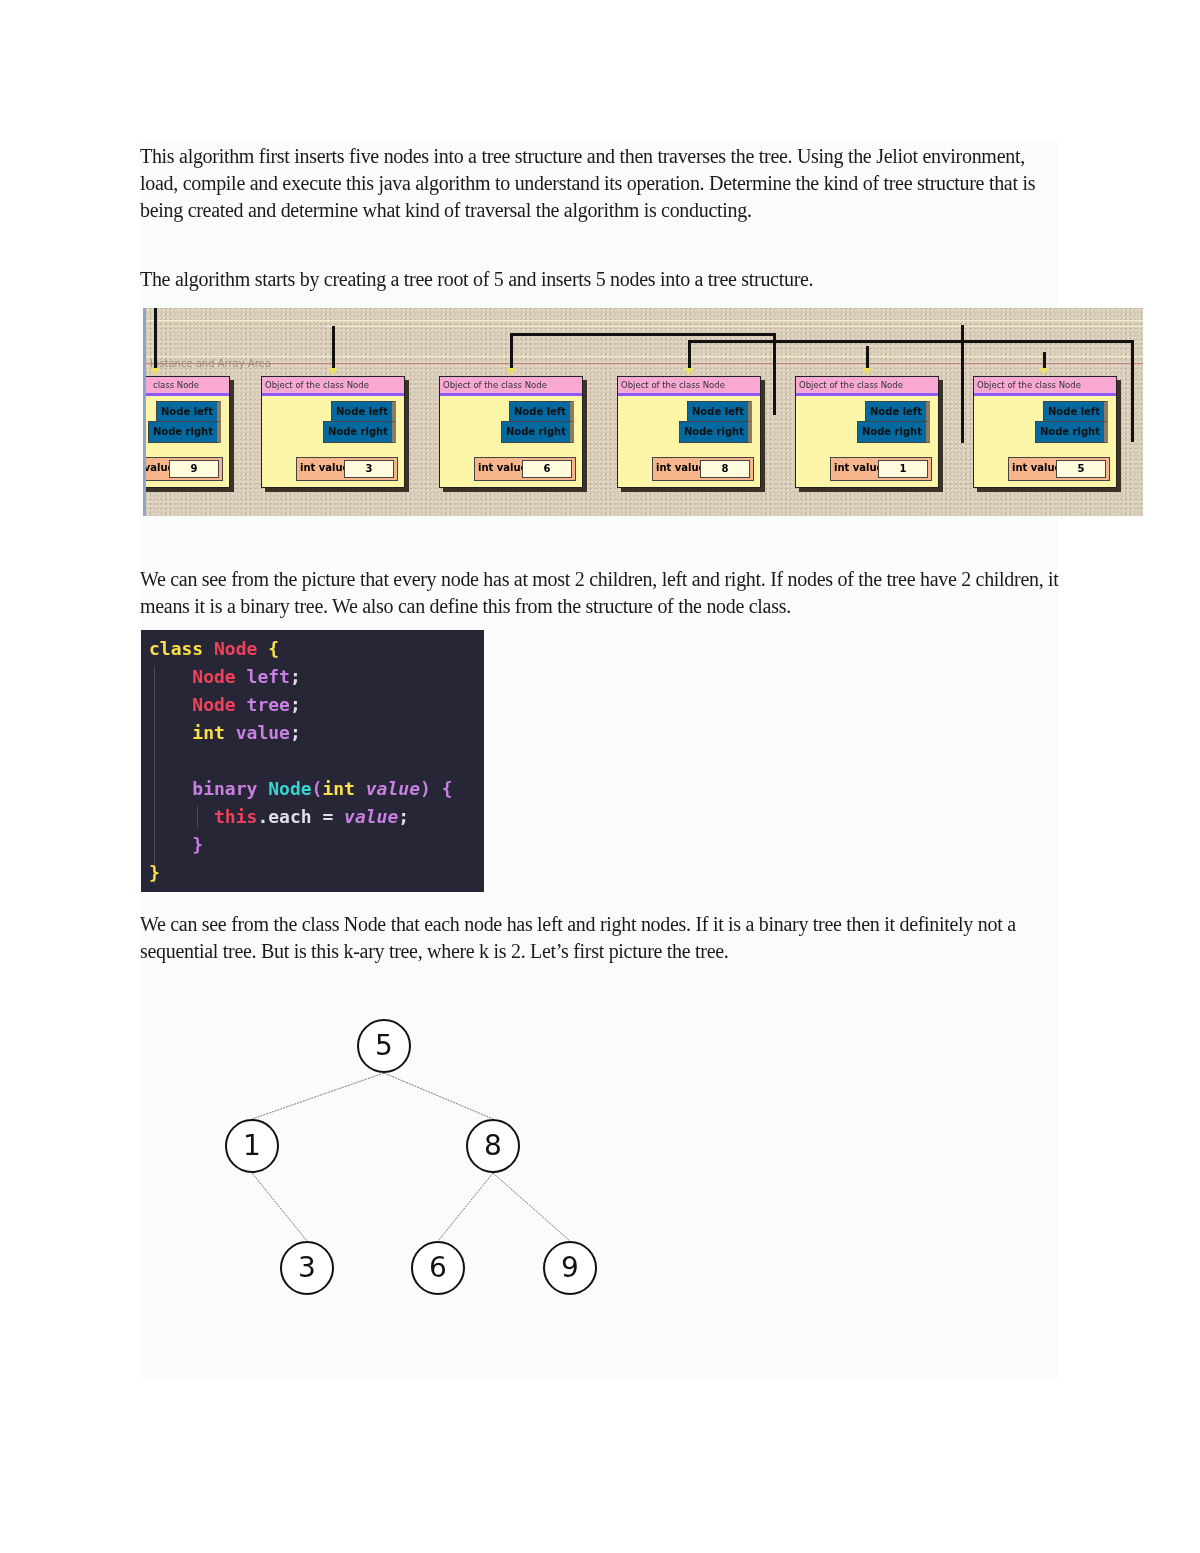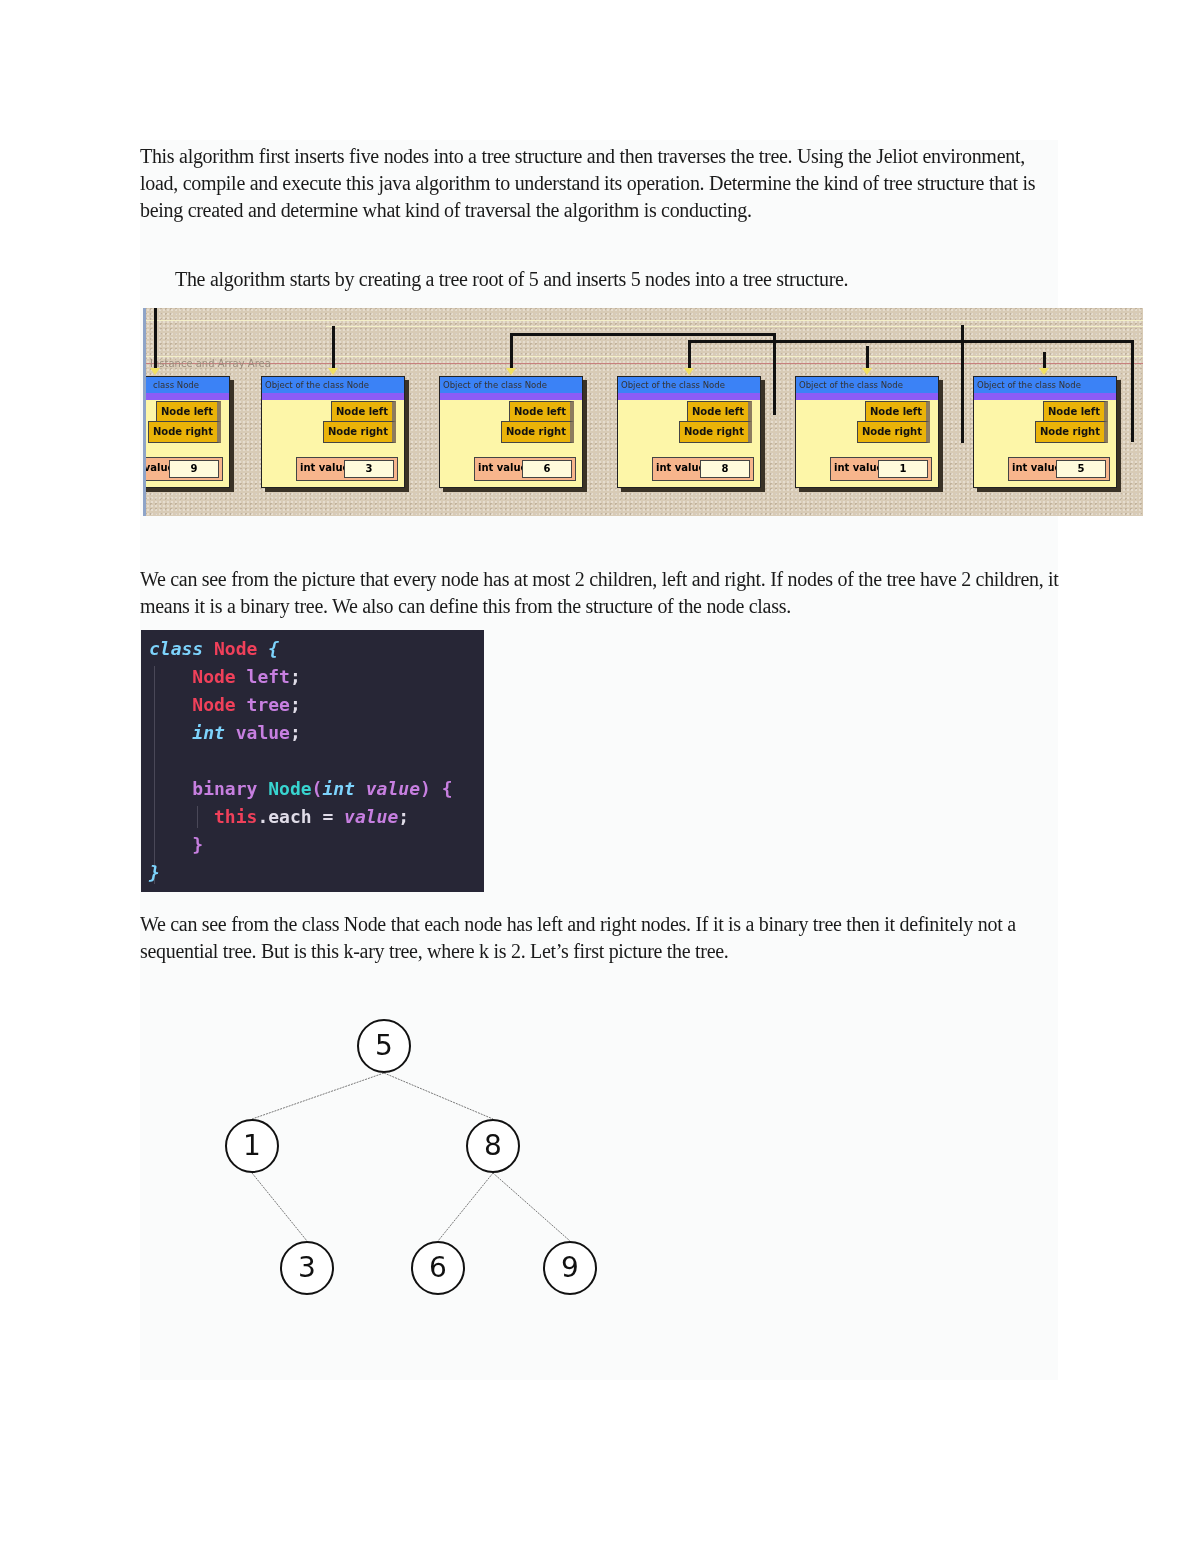"The algorithm starts by creating" p.para { margin-left: 35px -> none }
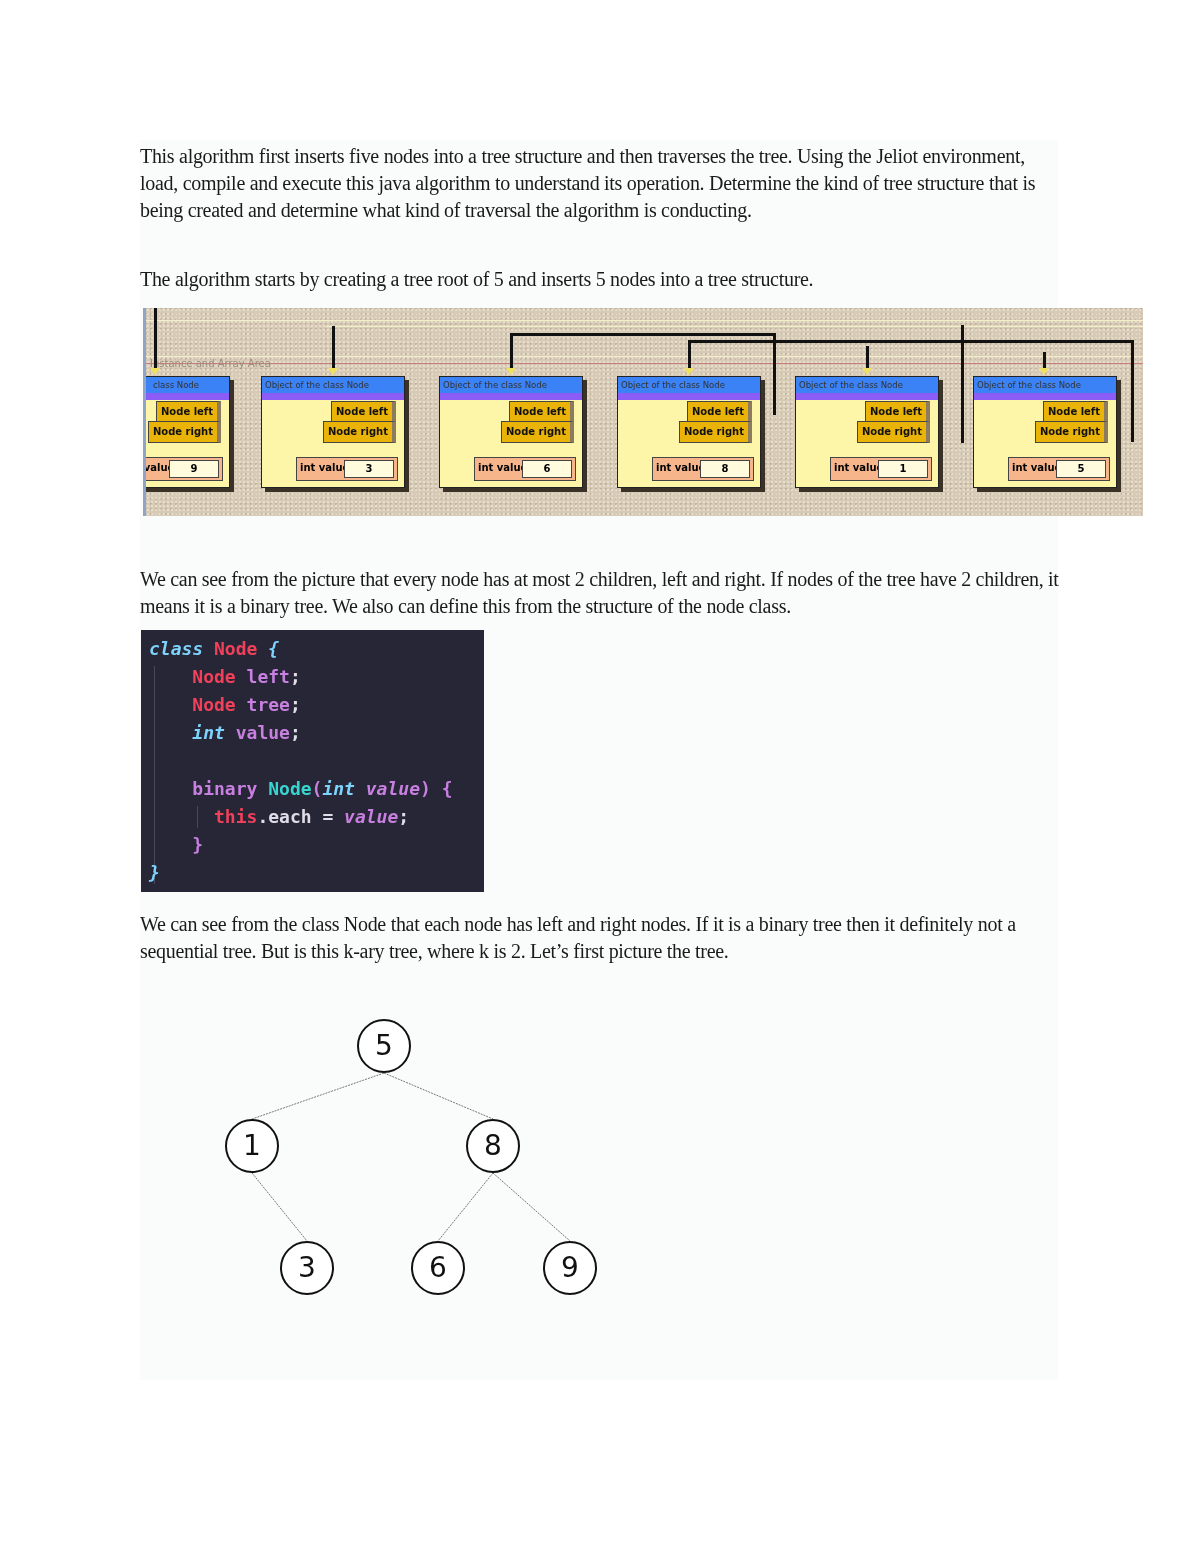"class Node" .obj .obj-title { background: #3b82f6 -> #f9a8d4; border-bottom: 7px solid #8b5cf6 -> 3px solid #8b5cf6 }
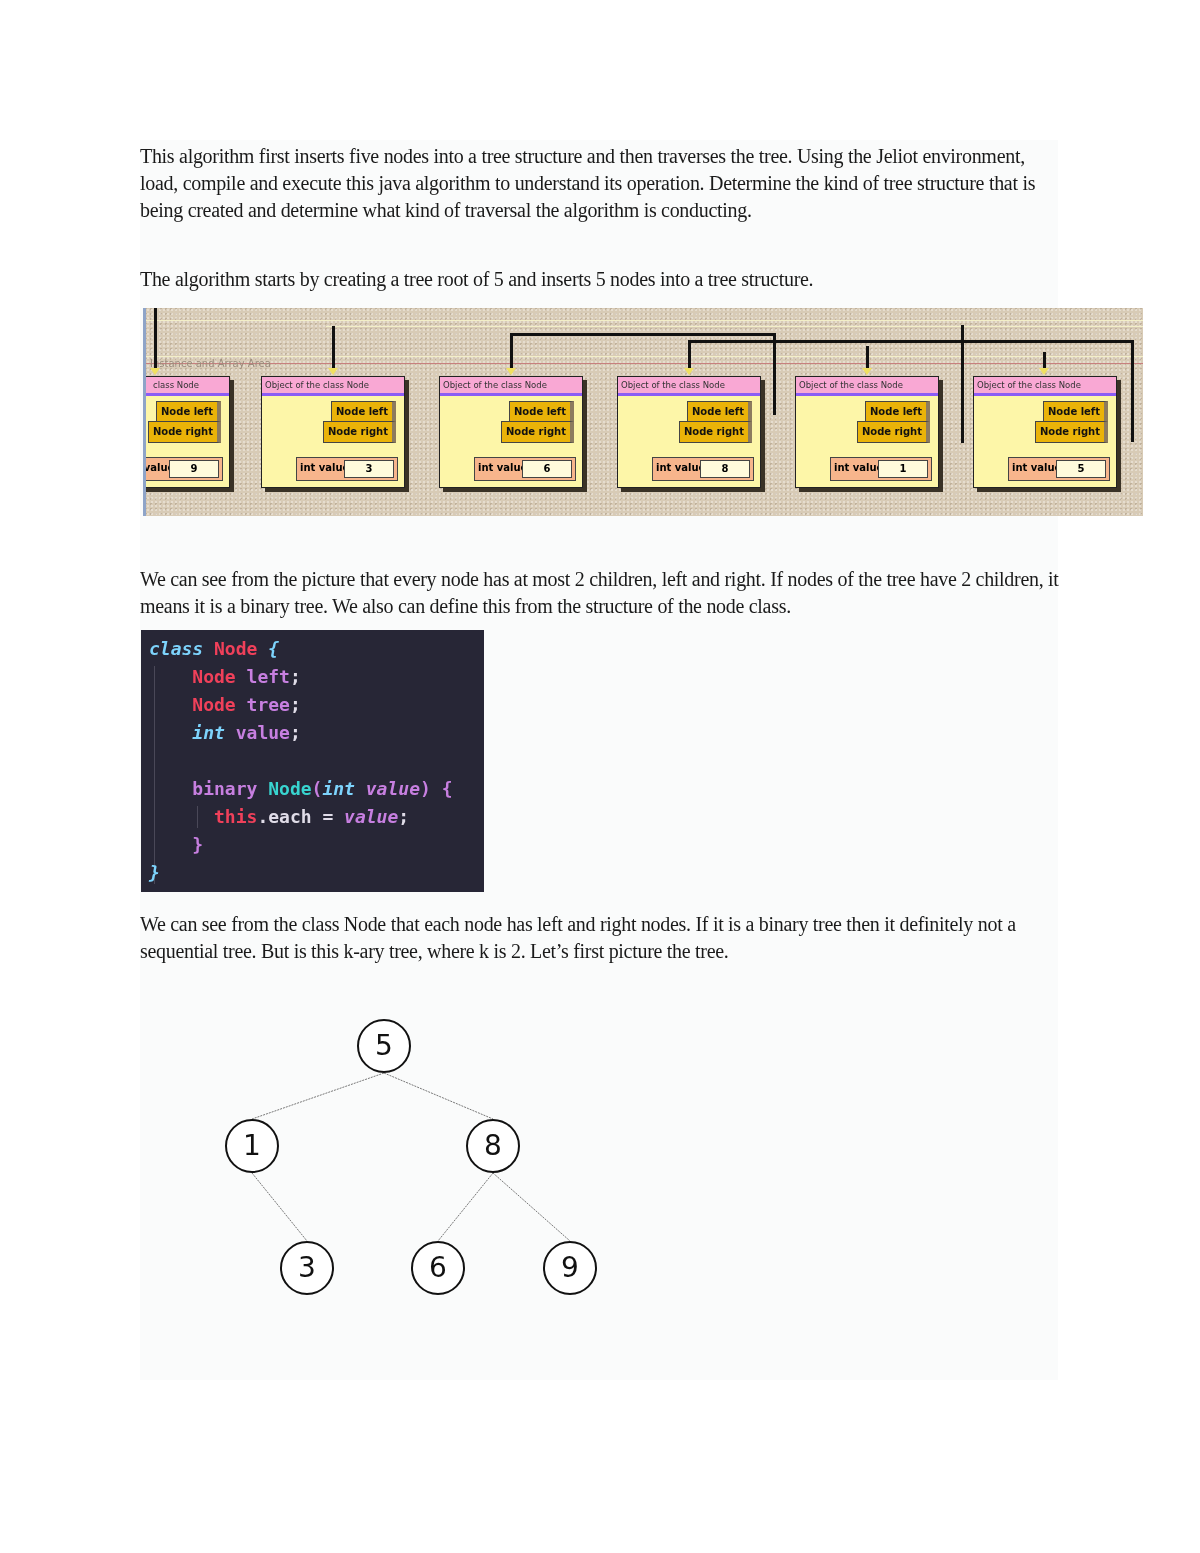"Node left" .obj .field { background: #eab308 -> #0369a1 }
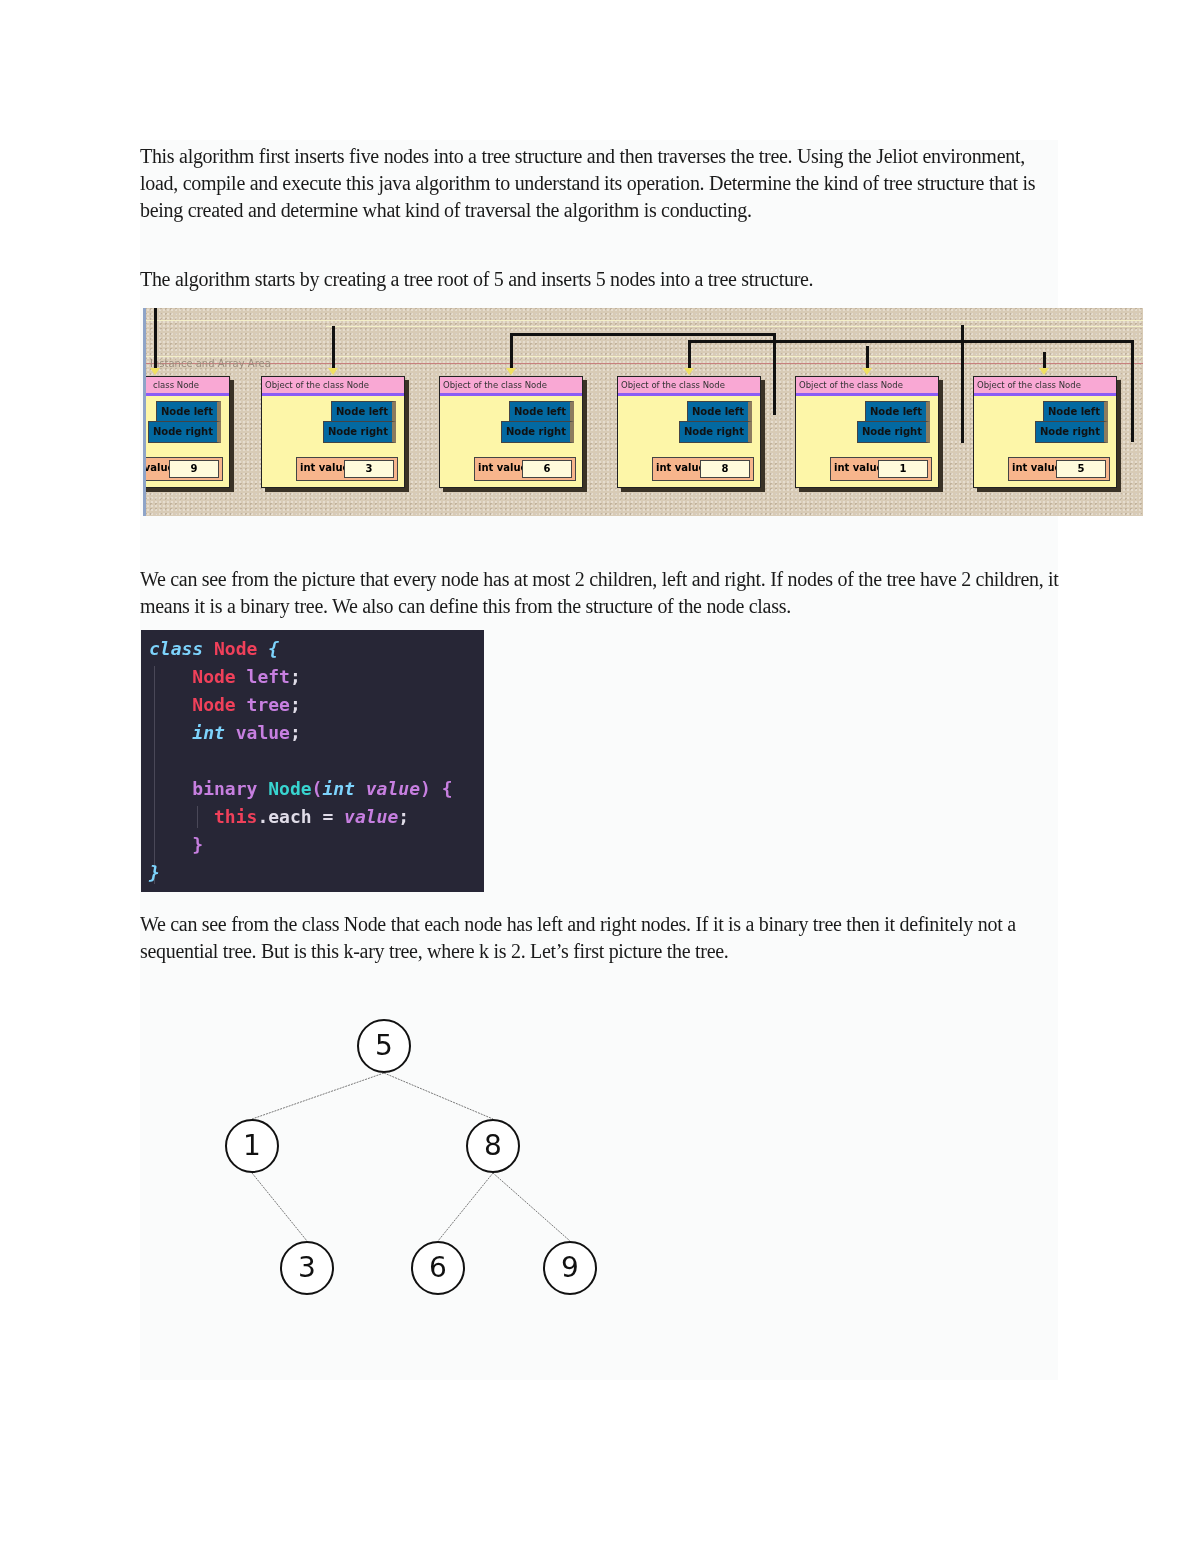"class" .kw-yellow { color: #7dd3fc -> #fde047; font-style: italic -> none }
